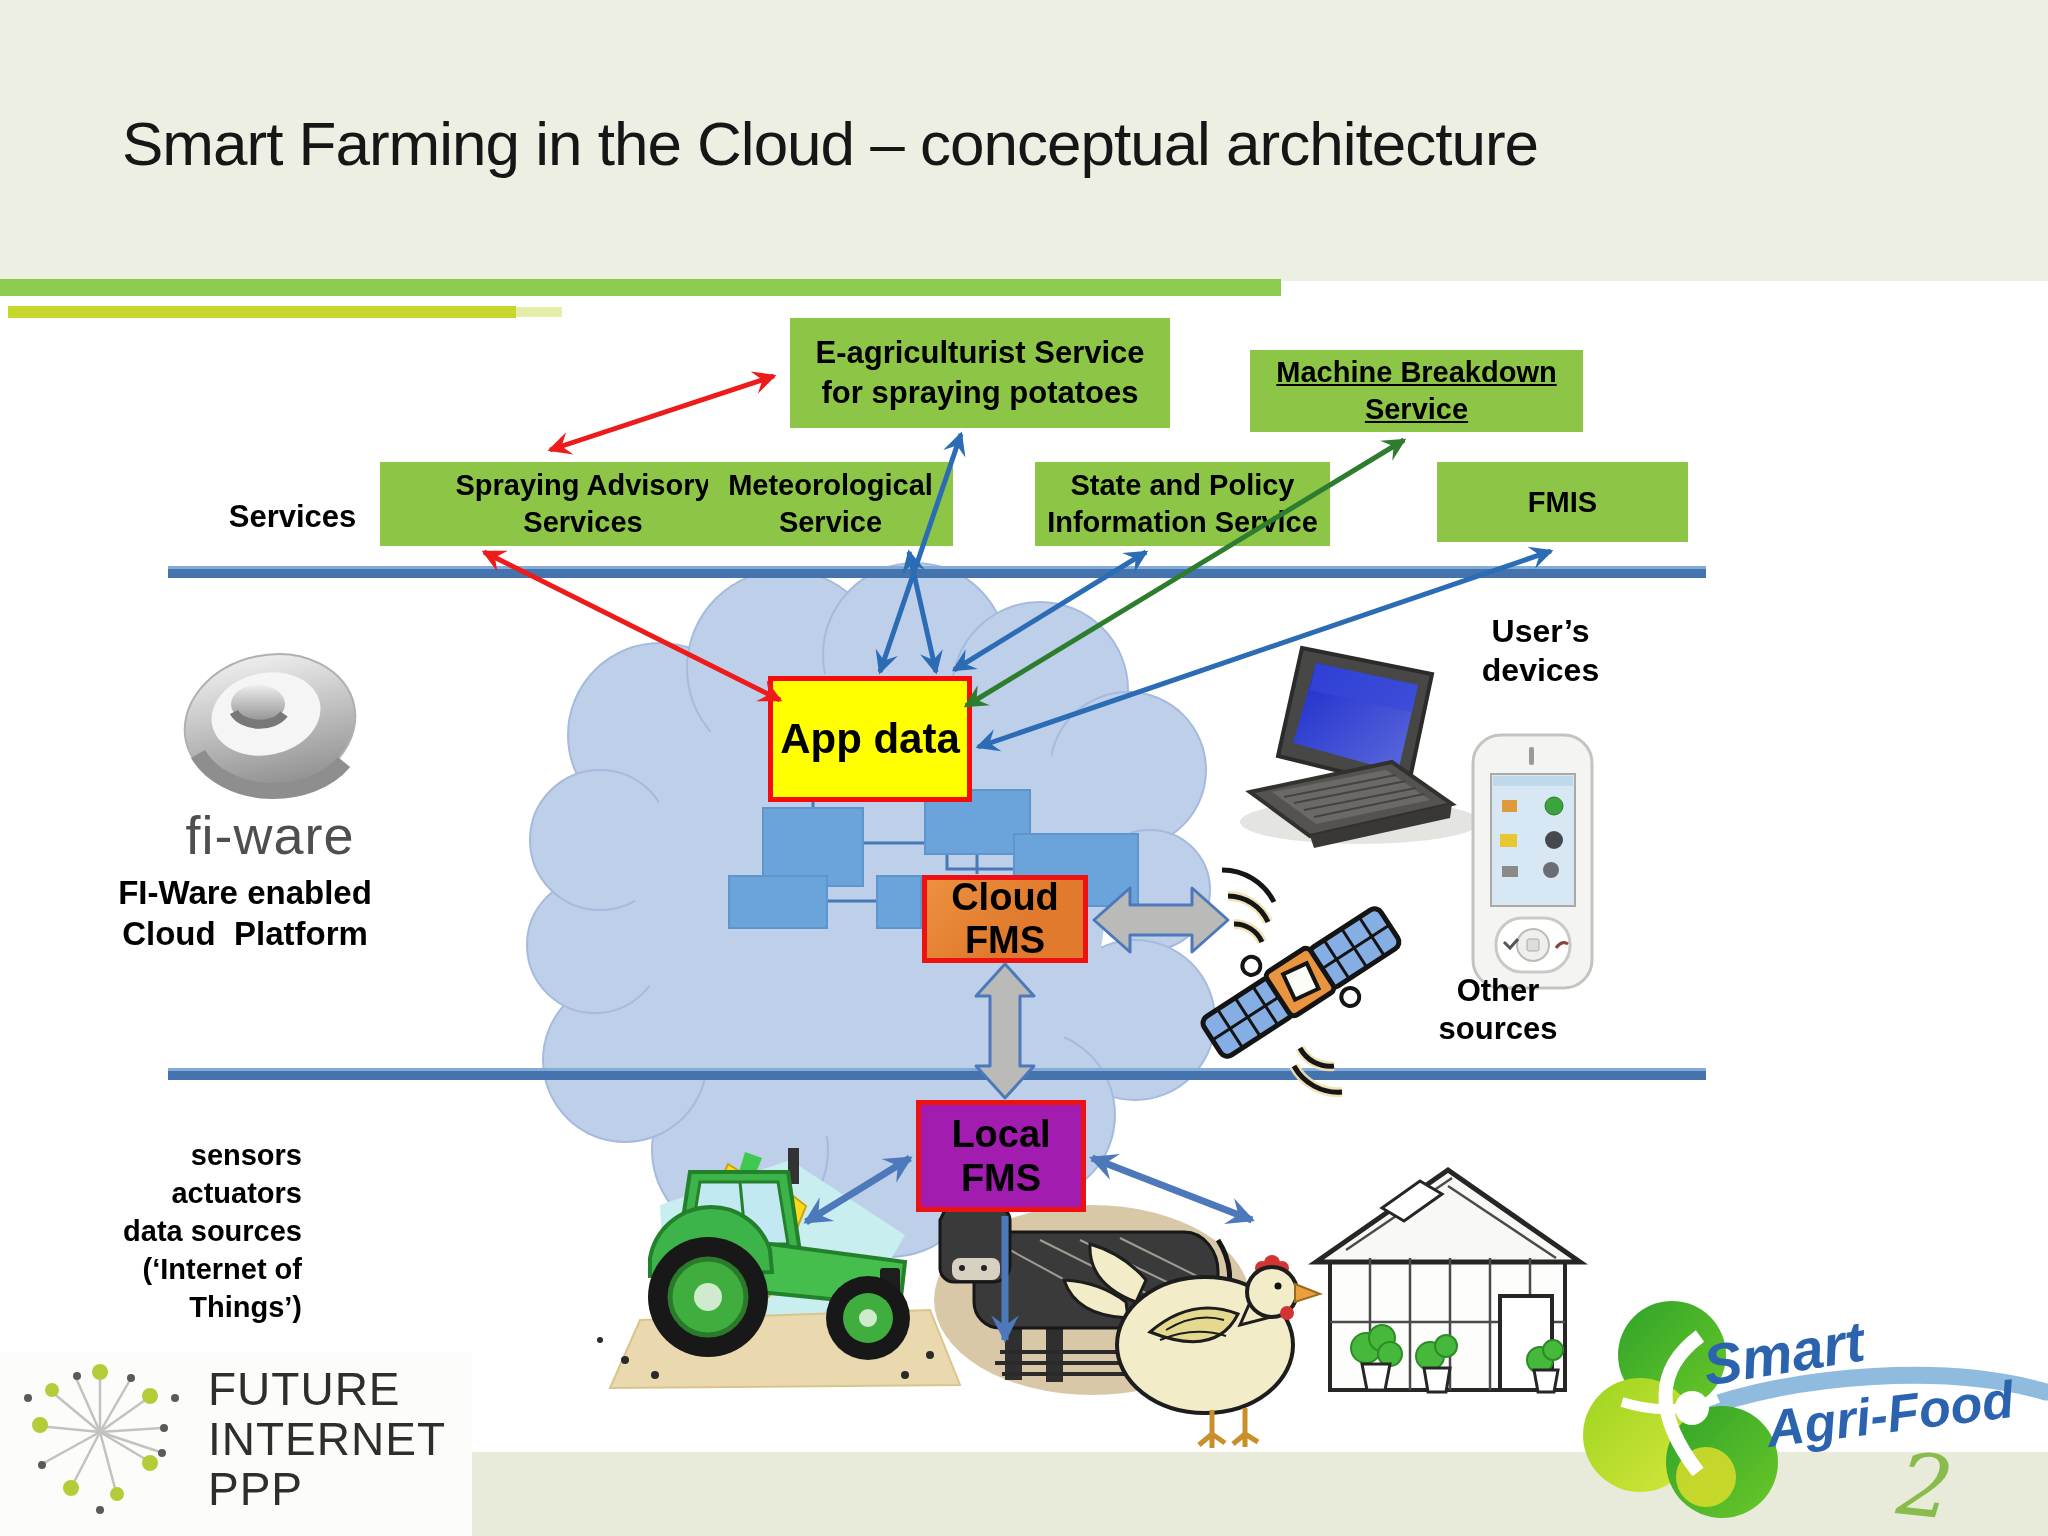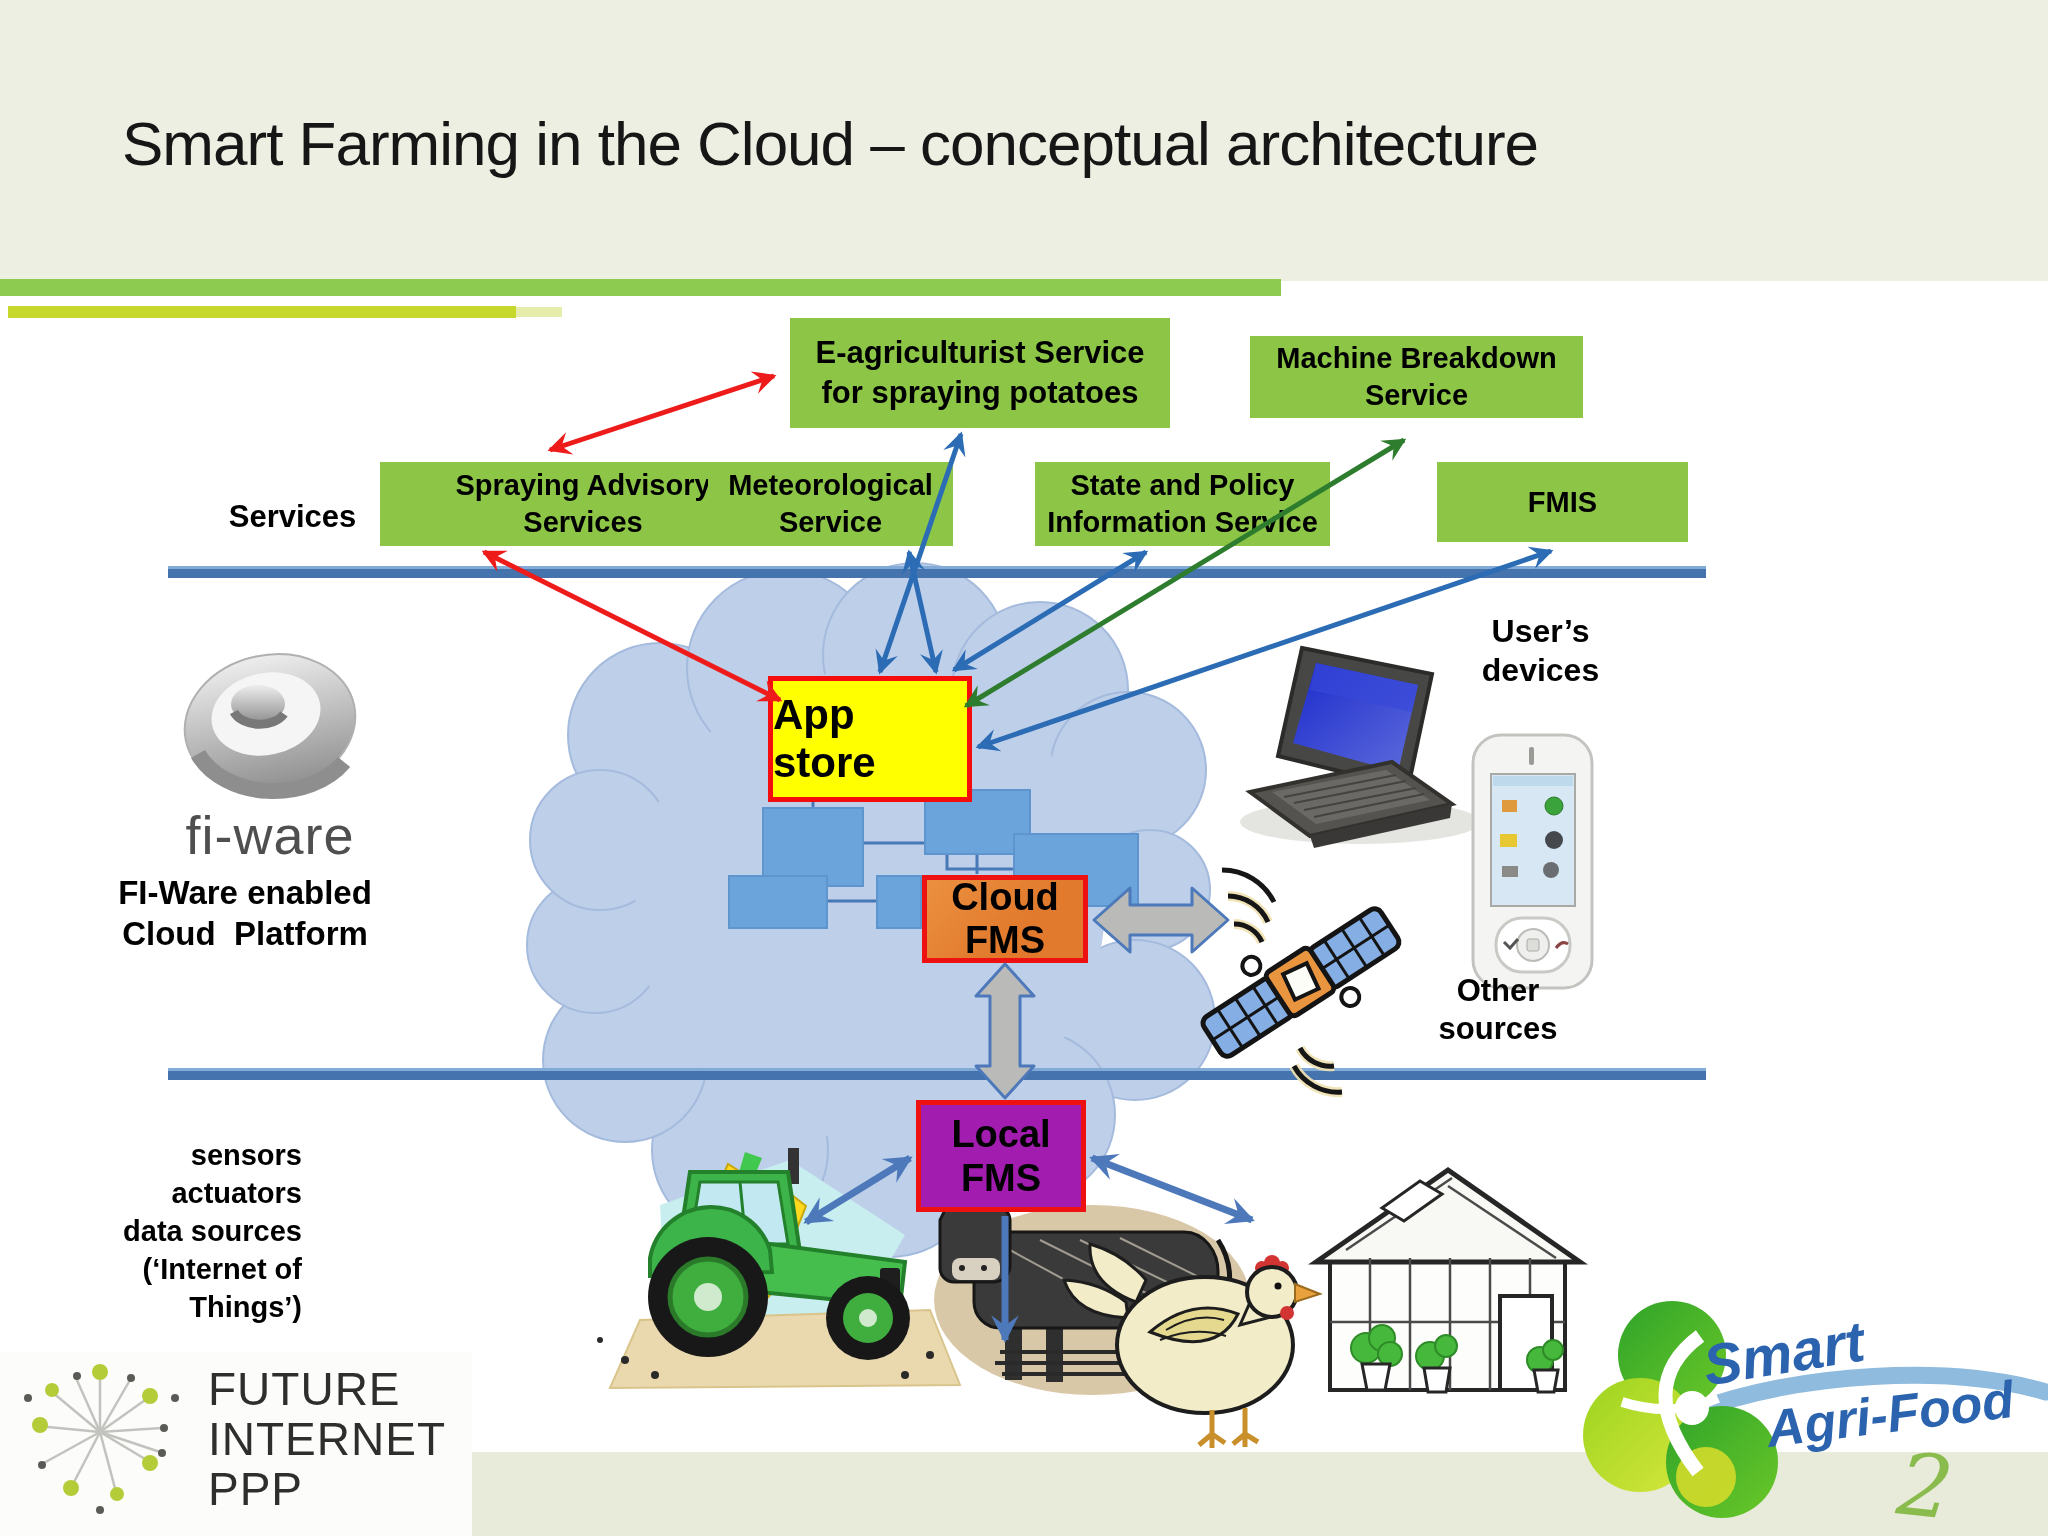"Machine Breakdown" div.abs { text-decoration: none -> underline; top: 336px -> 350px }
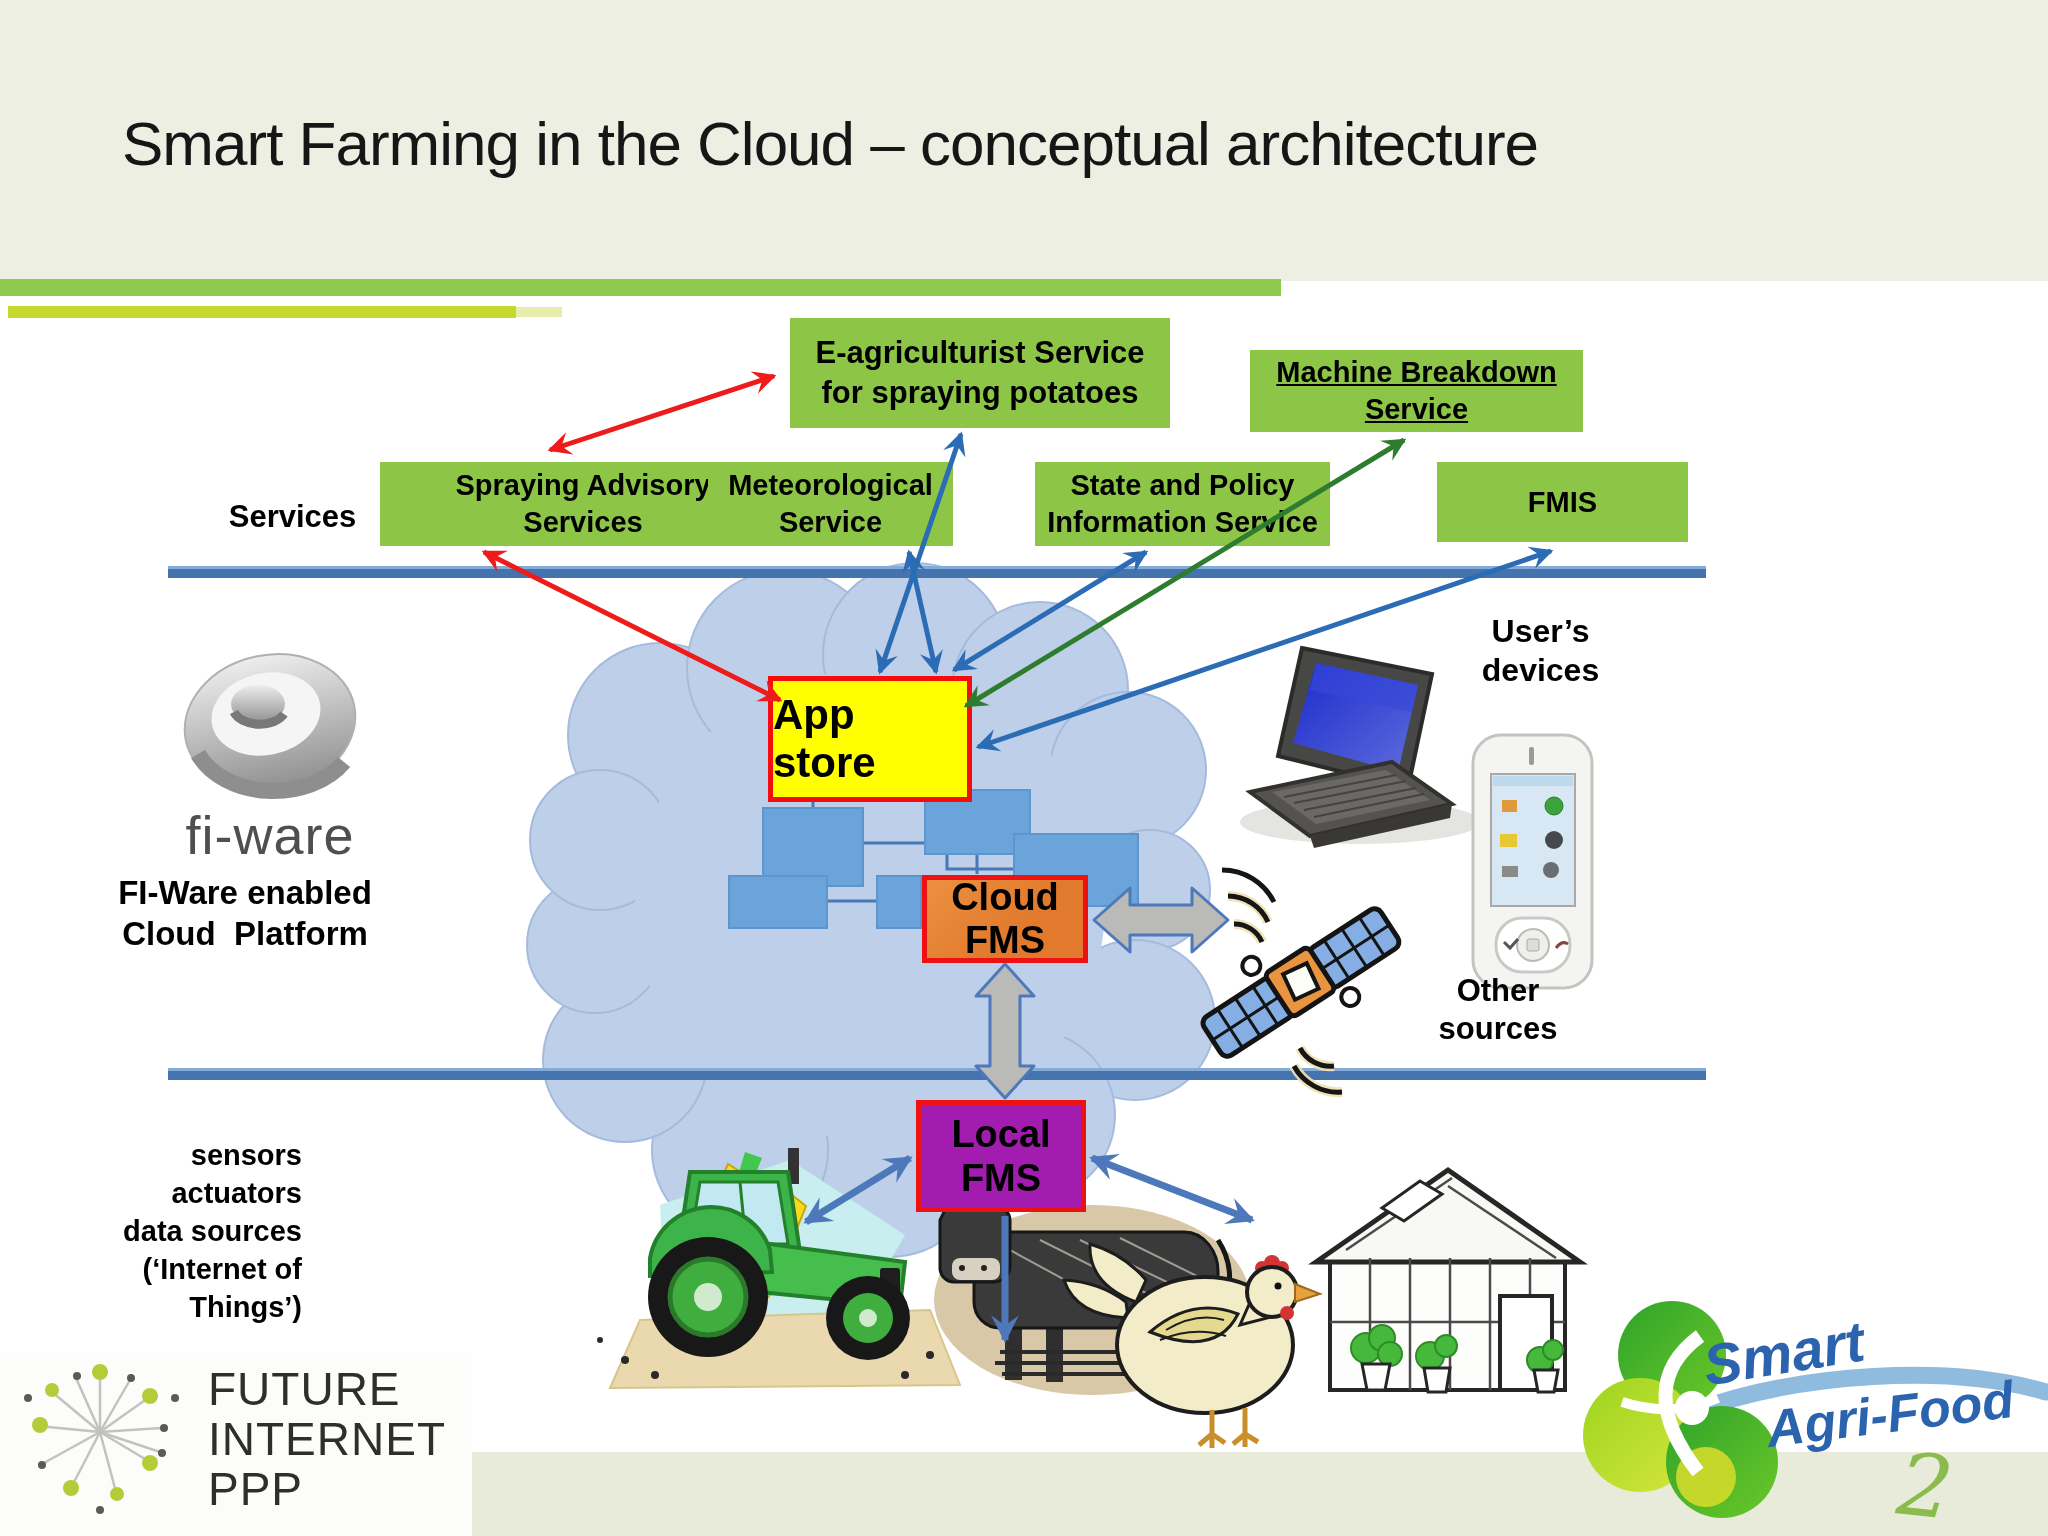"App store" div.abs { text: store -> data }
